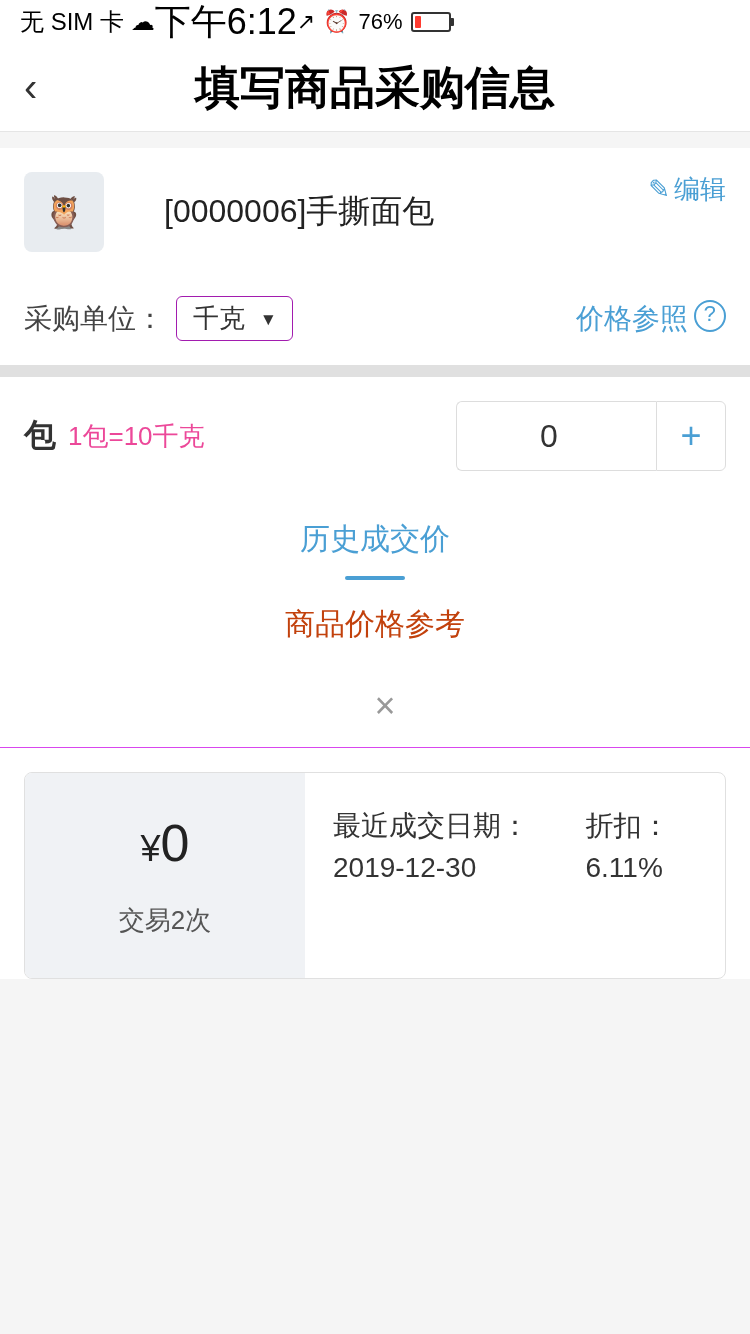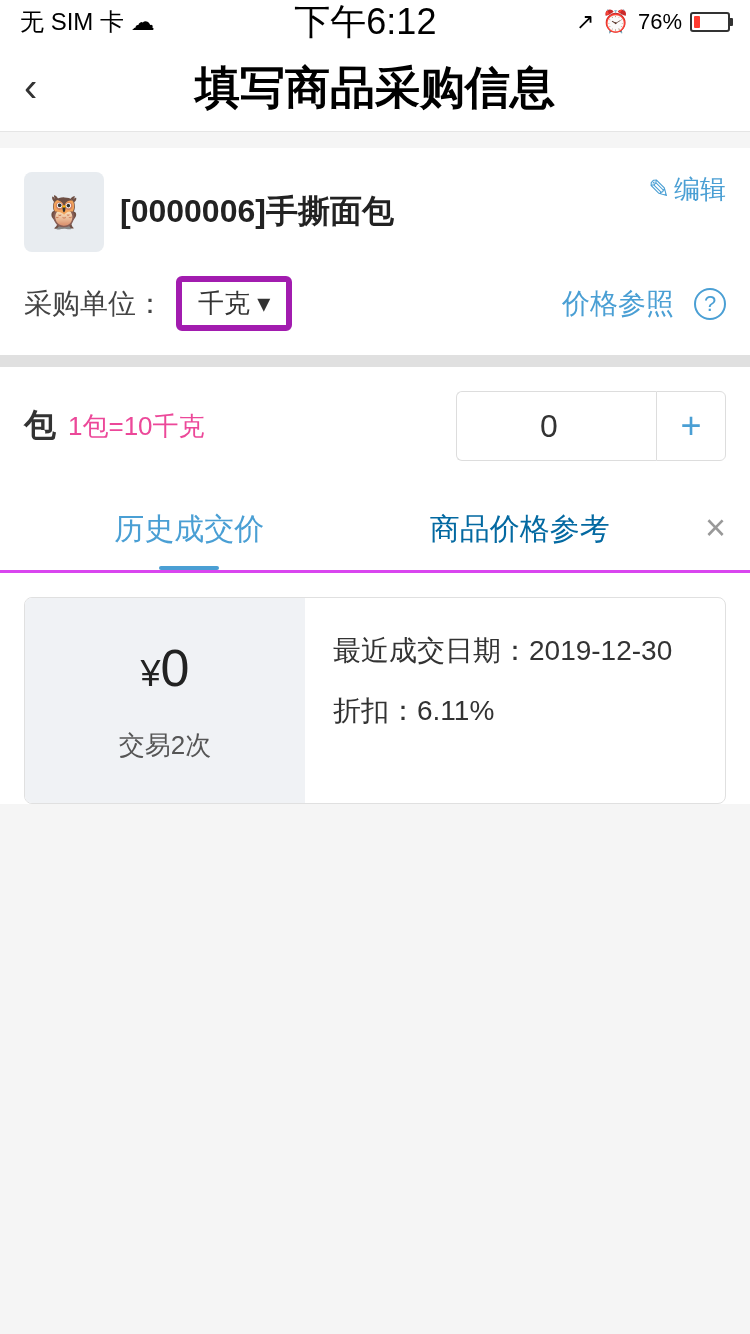"无 SIM 卡 ☁" .status-bar { gap: 34px -> none; justify-content: space-between -> none }
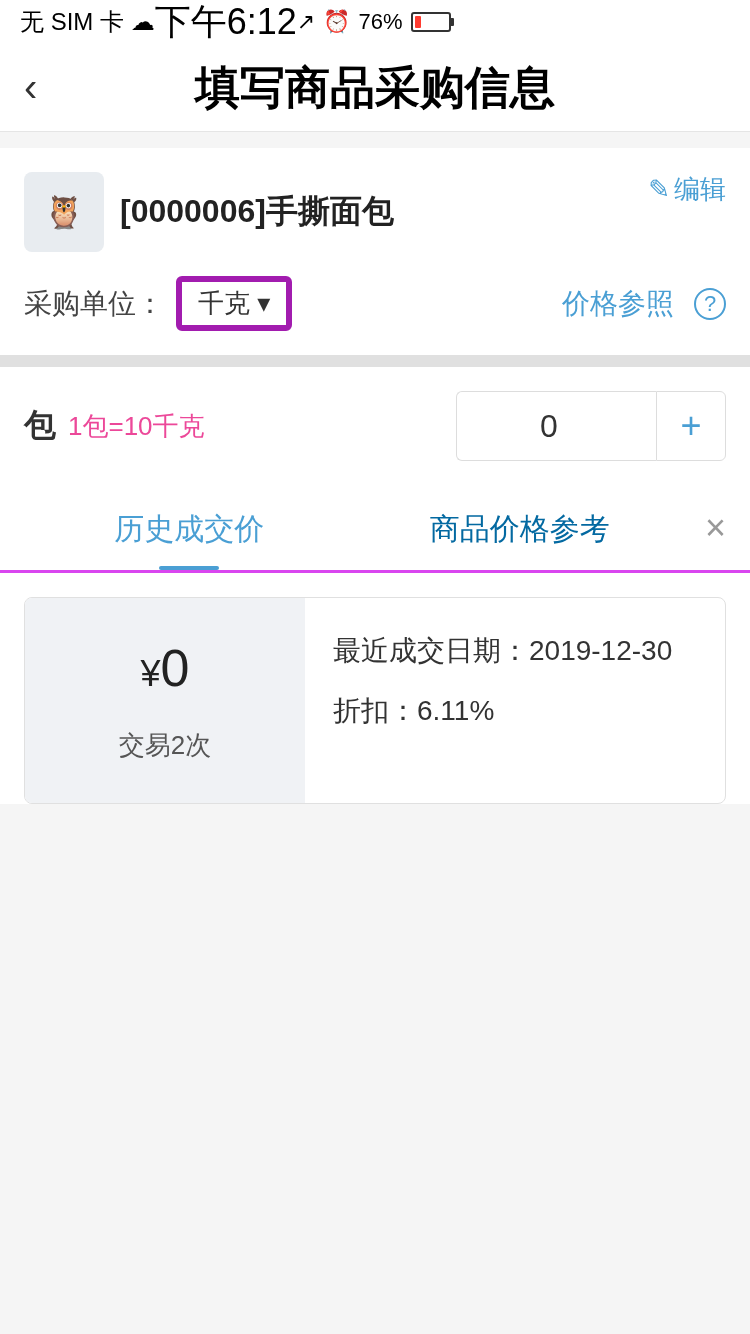"[0000006]手撕面包" .product-name { font-weight: 700 -> 400; margin-left: none -> 44px }
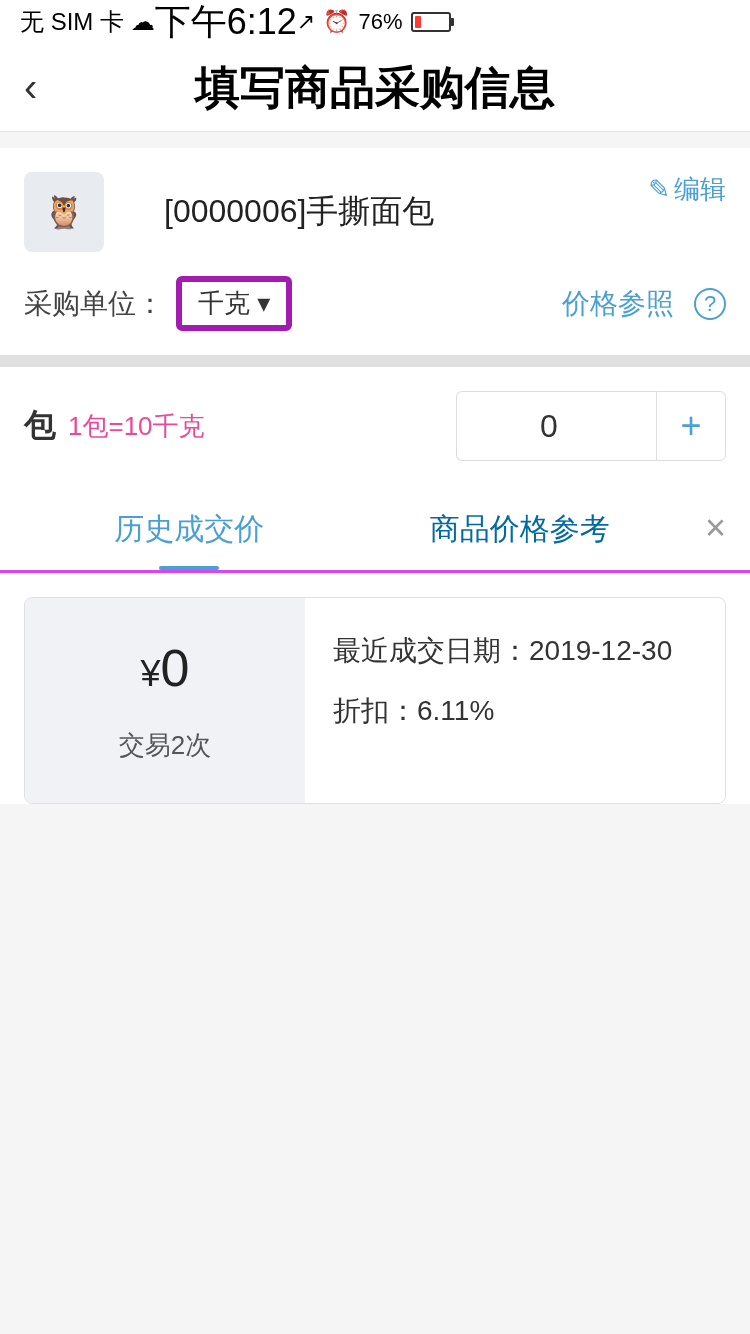"采购单位：" .product-meta { font-family: none -> Liberation Mono, monospace; margin-top: 4px -> 24px }
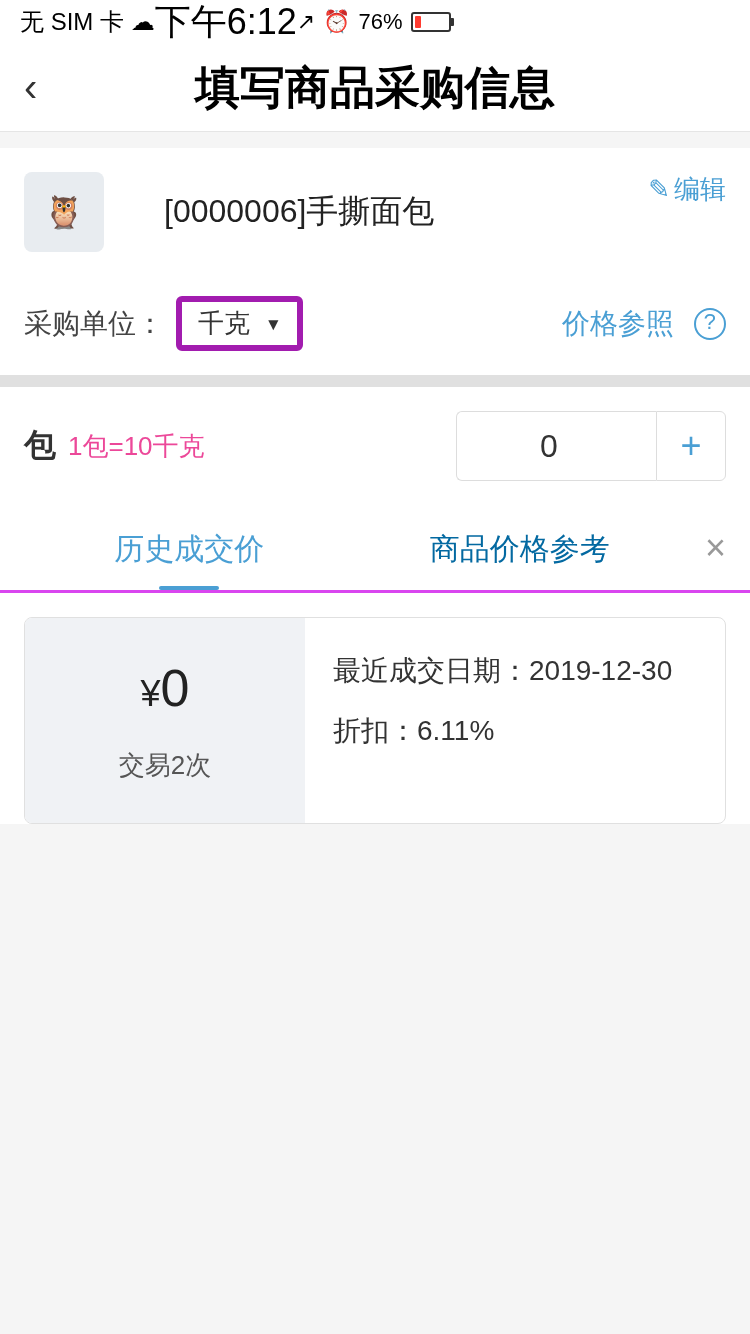"千克 ▾" .unit-selector { border: 6px solid #a21caf -> 1px solid #a21caf }
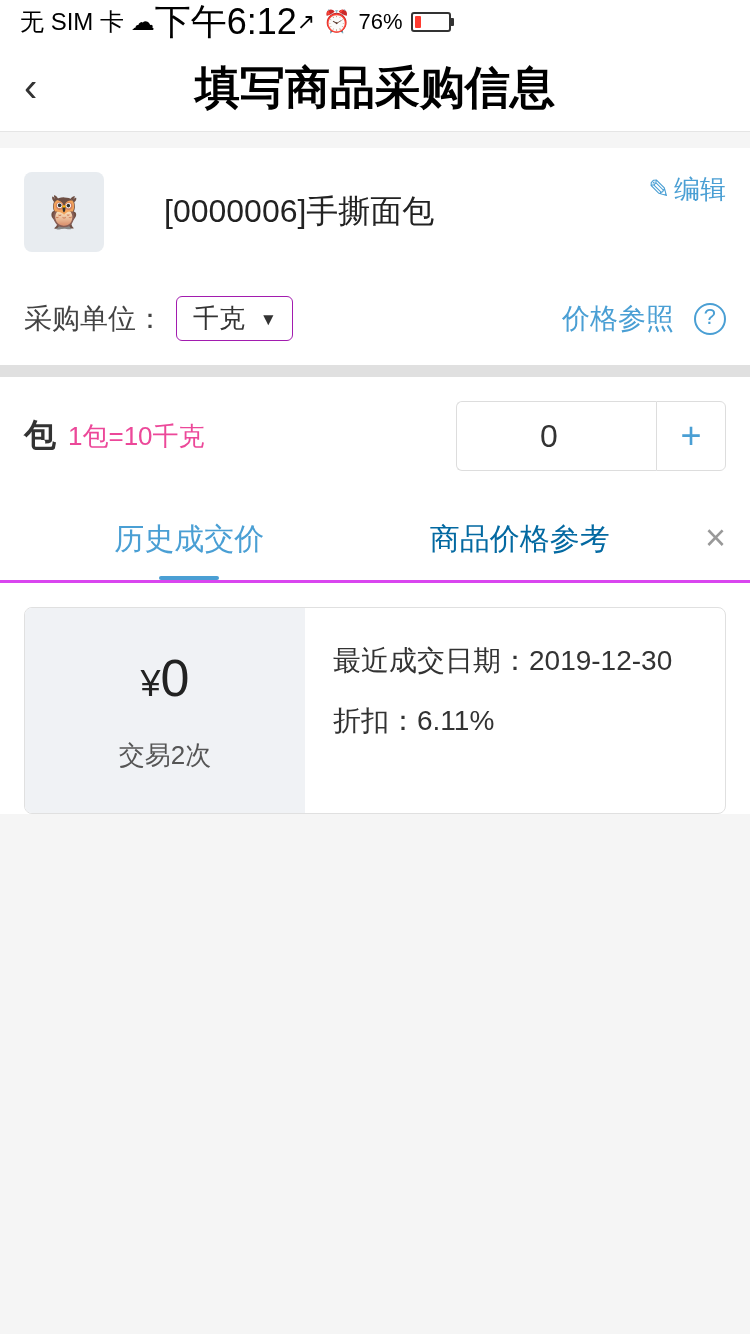"价格参照" .price-ref { align-items: center -> none; gap: 20px -> 6px }
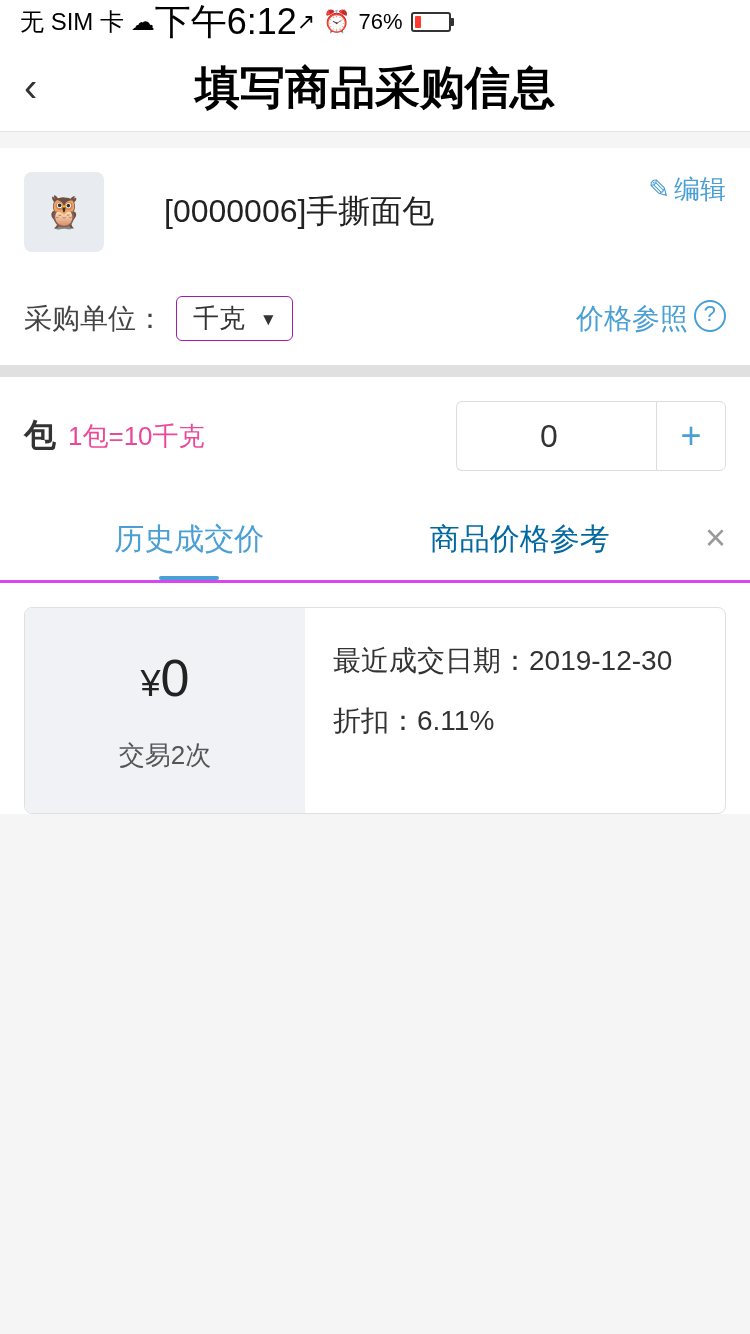"历史成交价" .tab-bar { border-bottom: 3px solid #d946ef -> 1px solid #d946ef; flex-direction: none -> column }
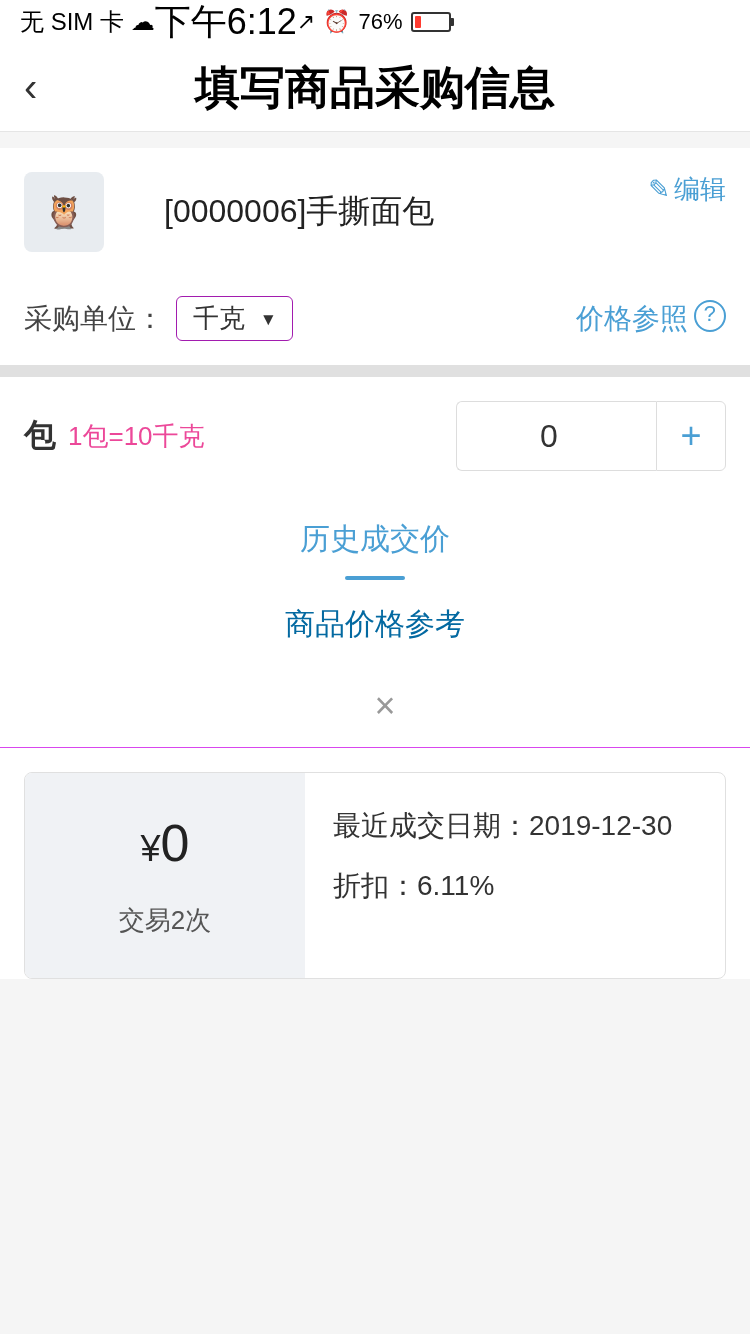"商品价格参考" .tab-item { color: #0369a1 -> #c2410c }
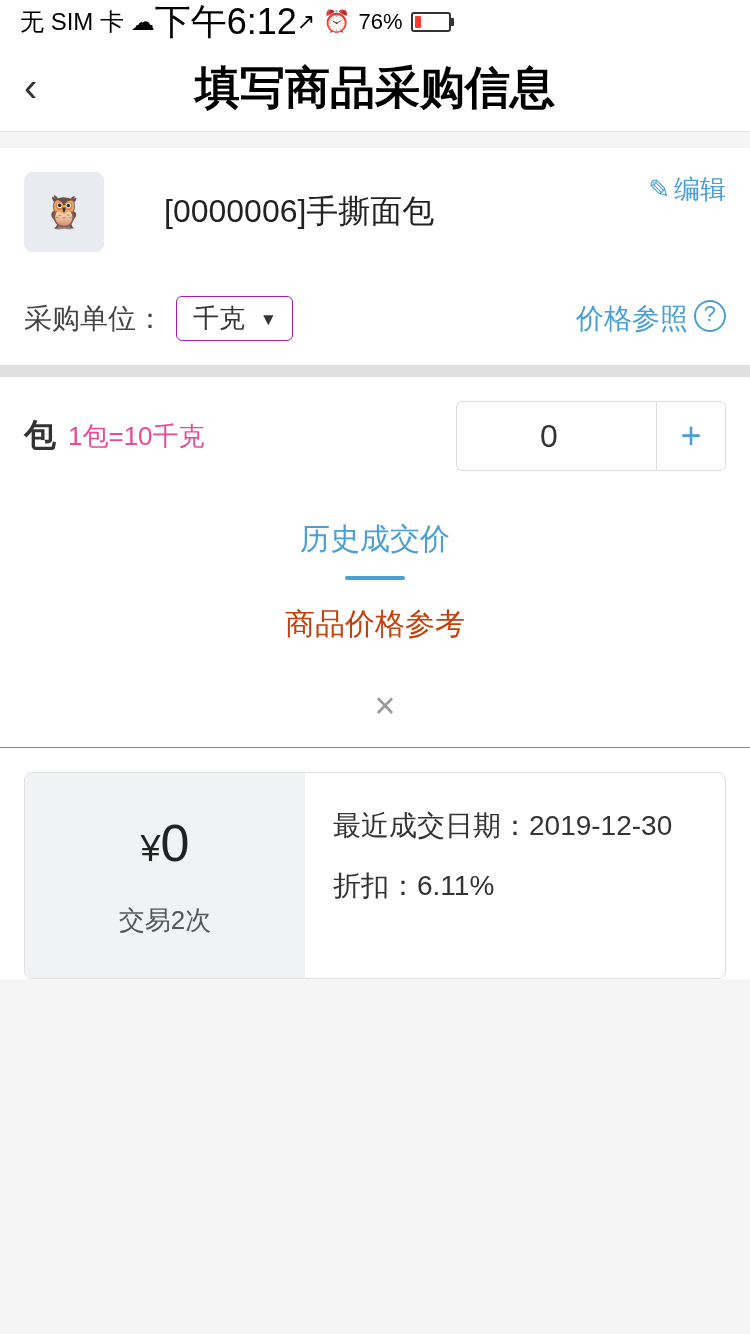"最近成交日期：2019-12-30" .price-right-panel { flex-direction: column -> row }
